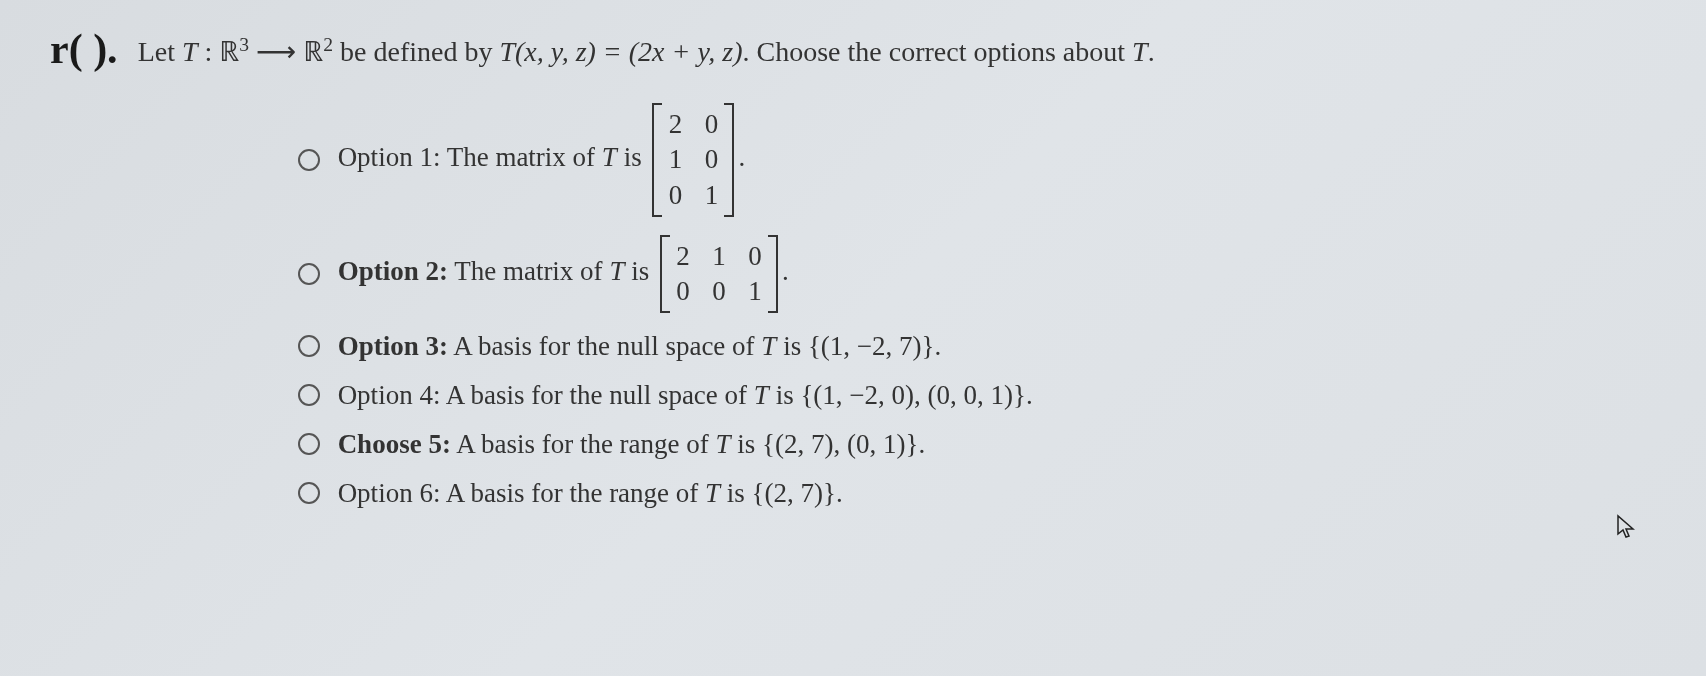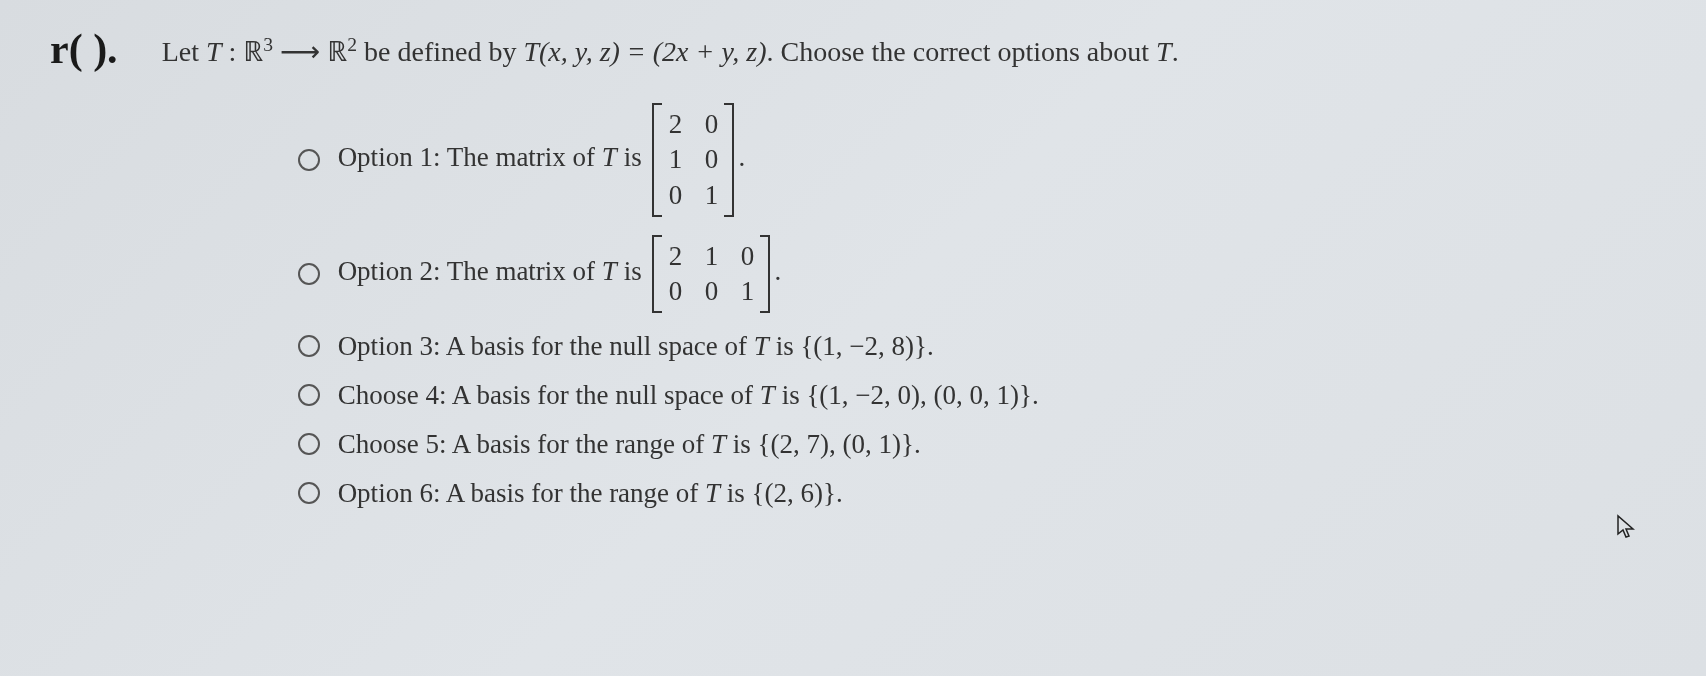"Let T : ℝ3 ⟶" .question-text { margin-left: 24px -> none }
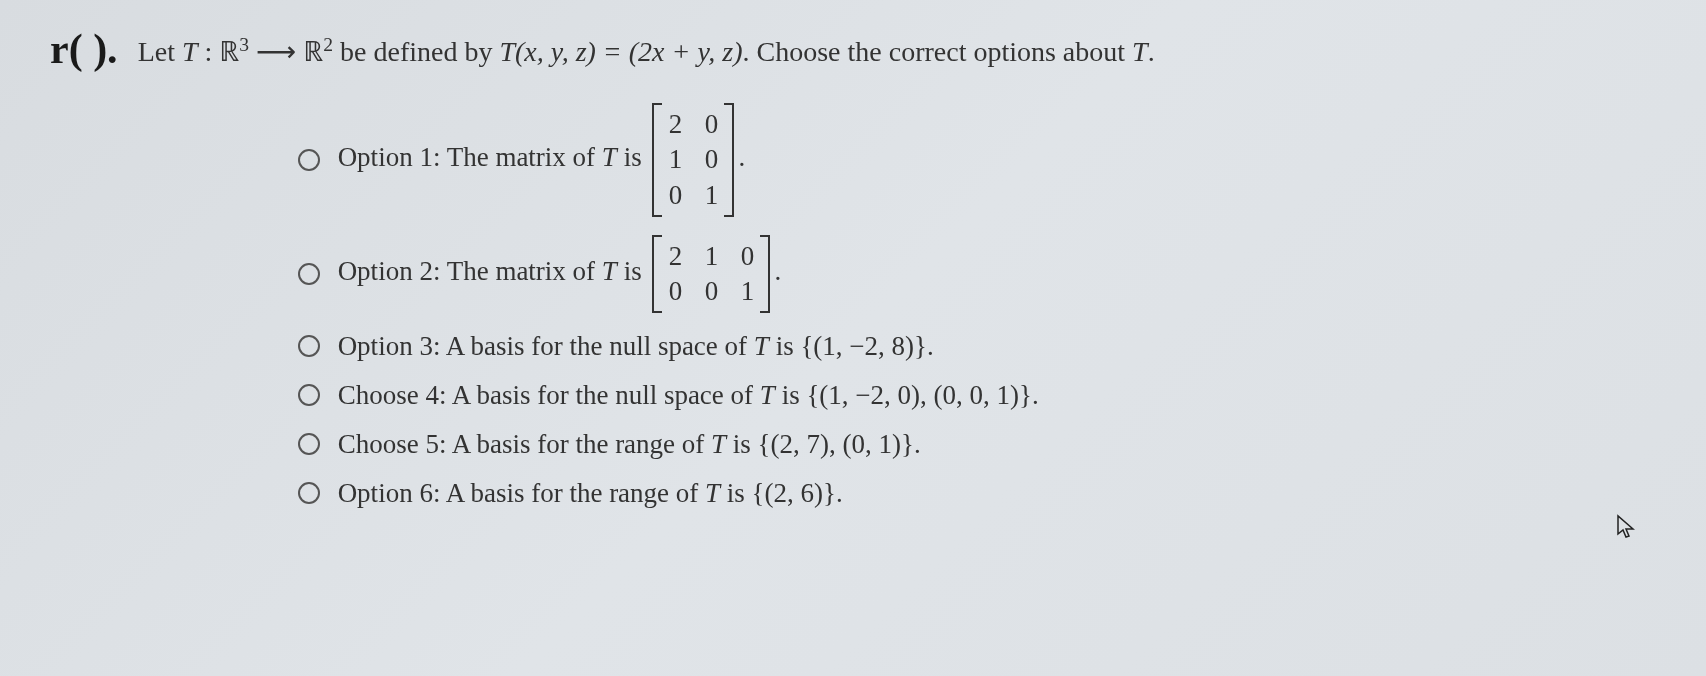"Option 2:" .bold { font-weight: normal -> bold }
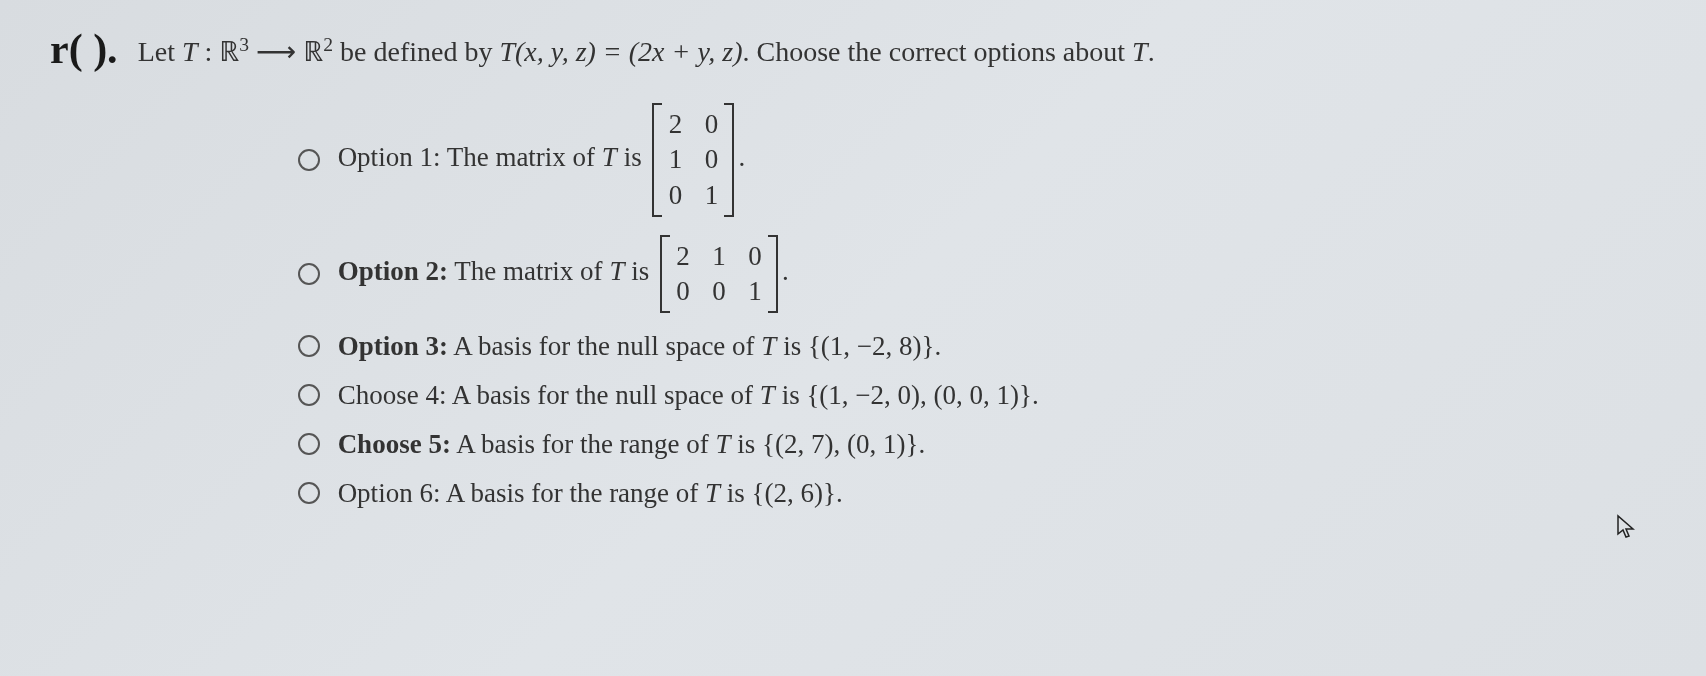"is {(1, −2, 8)}." span { text: 8 -> 7 }
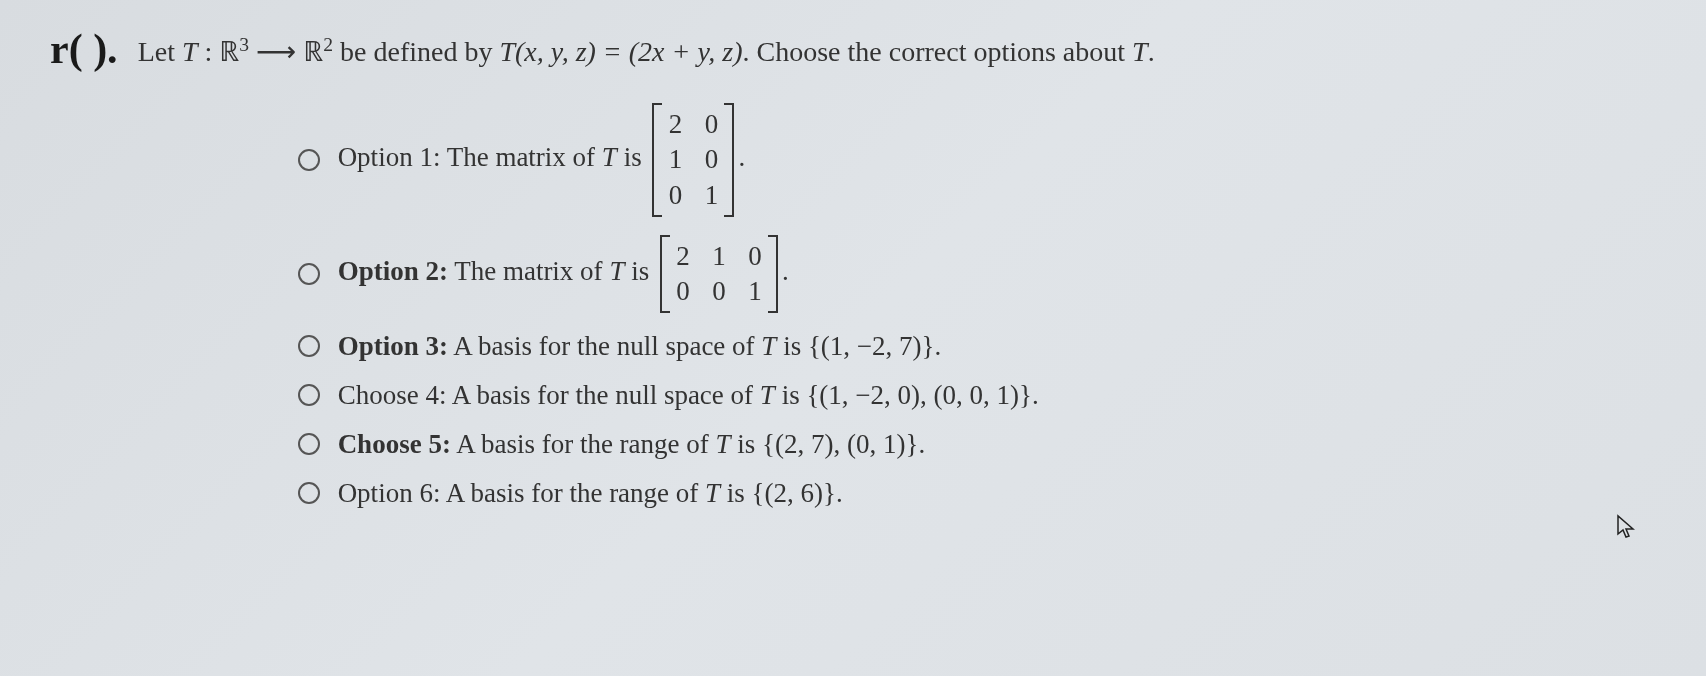"Choose 4:" span { text: Choose -> Option }
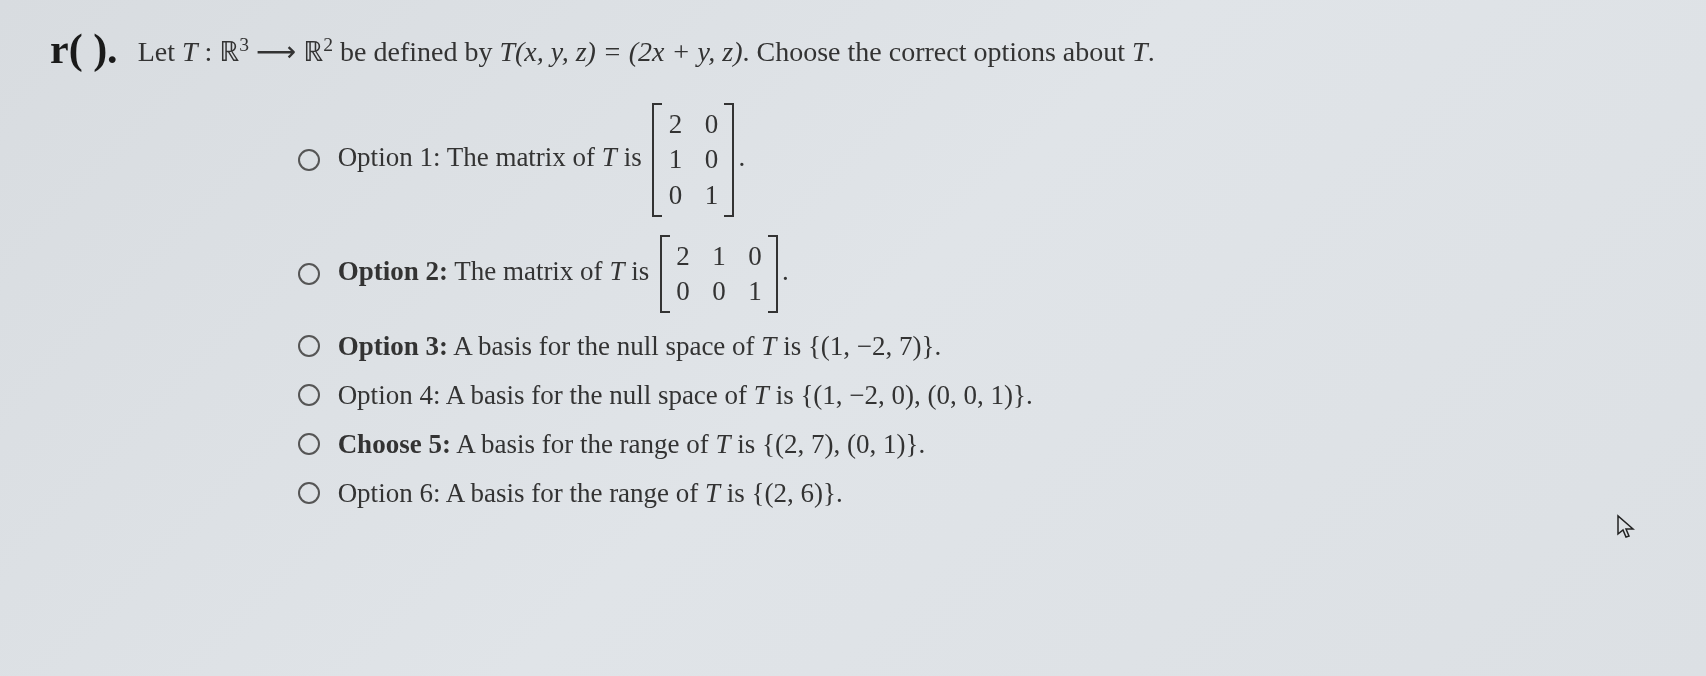"is {(2, 6)}." span { text: 6 -> 7 }
